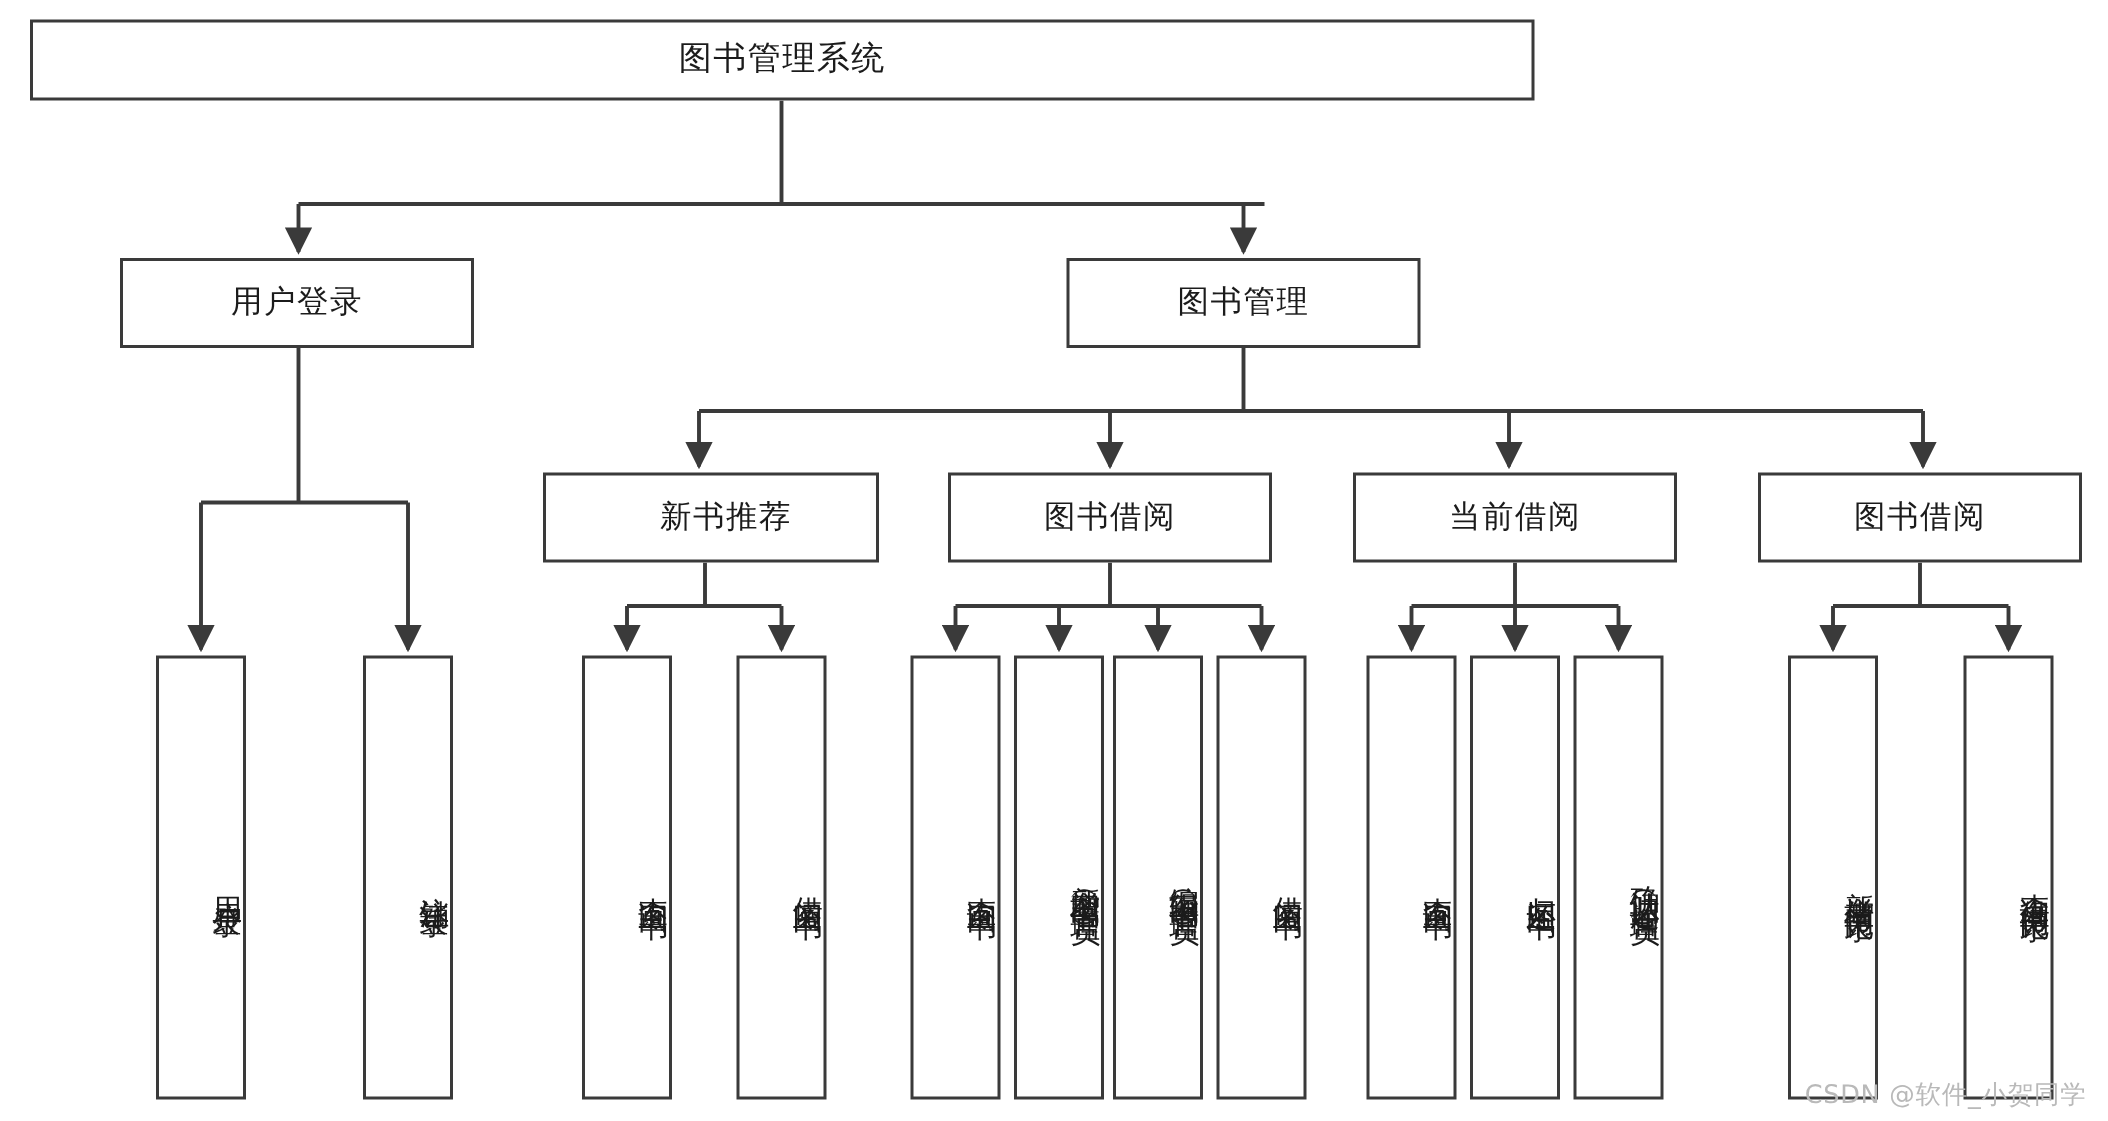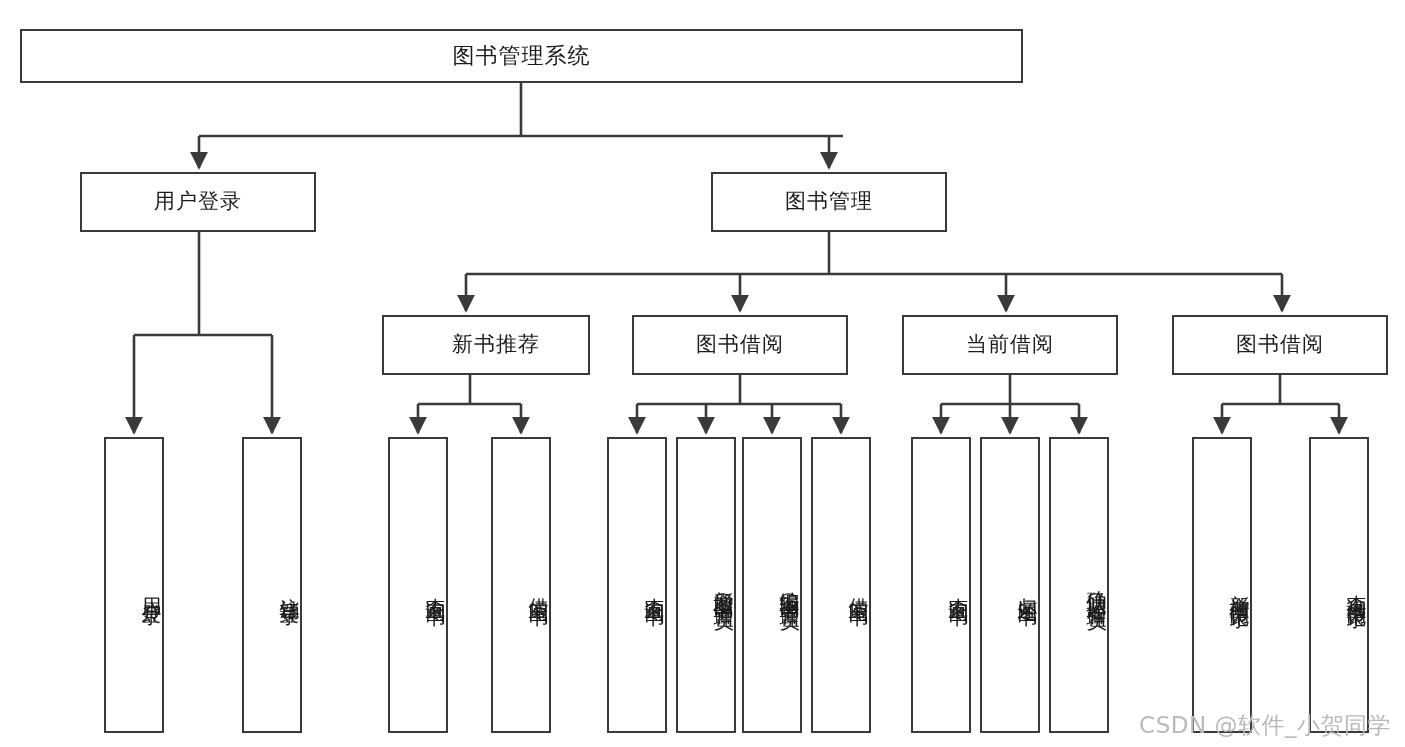"图书管理系统" div.node { margin-top: 16px -> none }
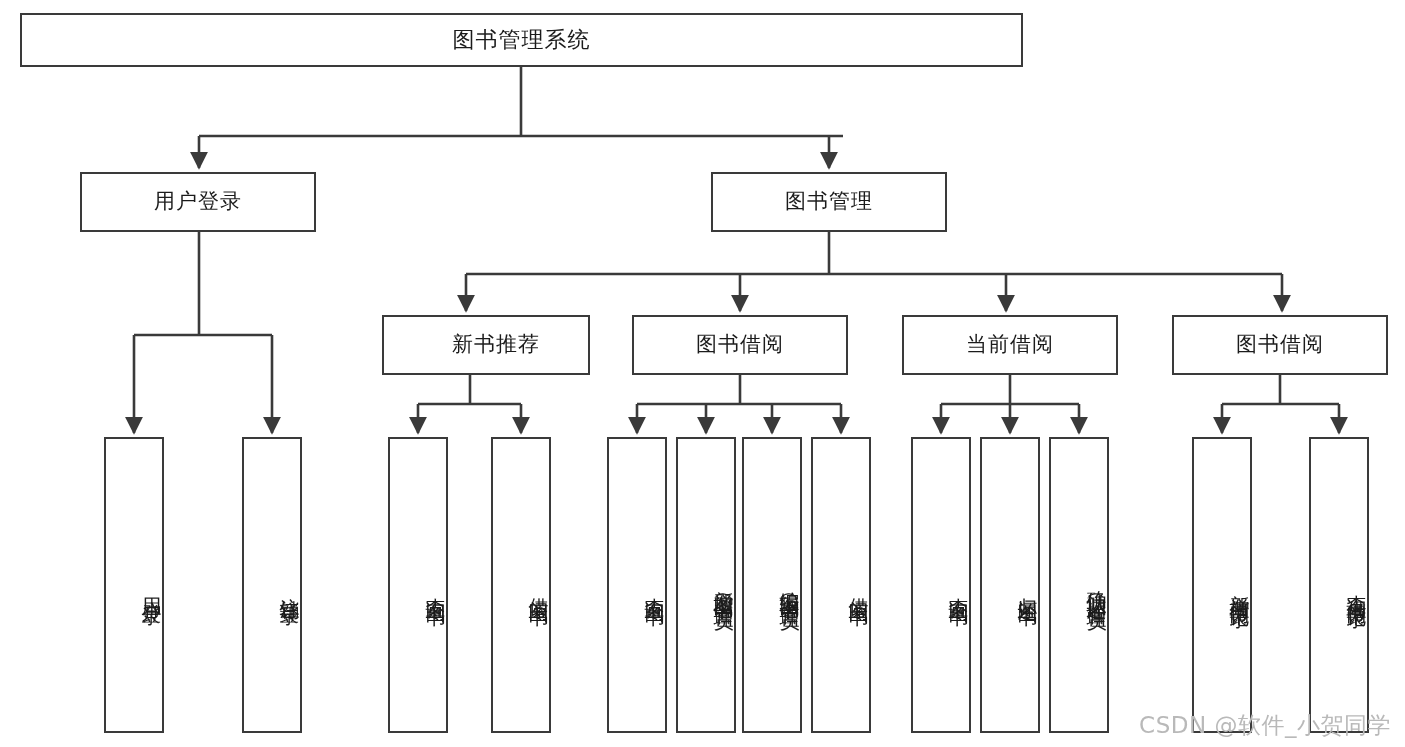"新书推荐" div.node { left: 382px -> 362px; width: 208px -> 224px }
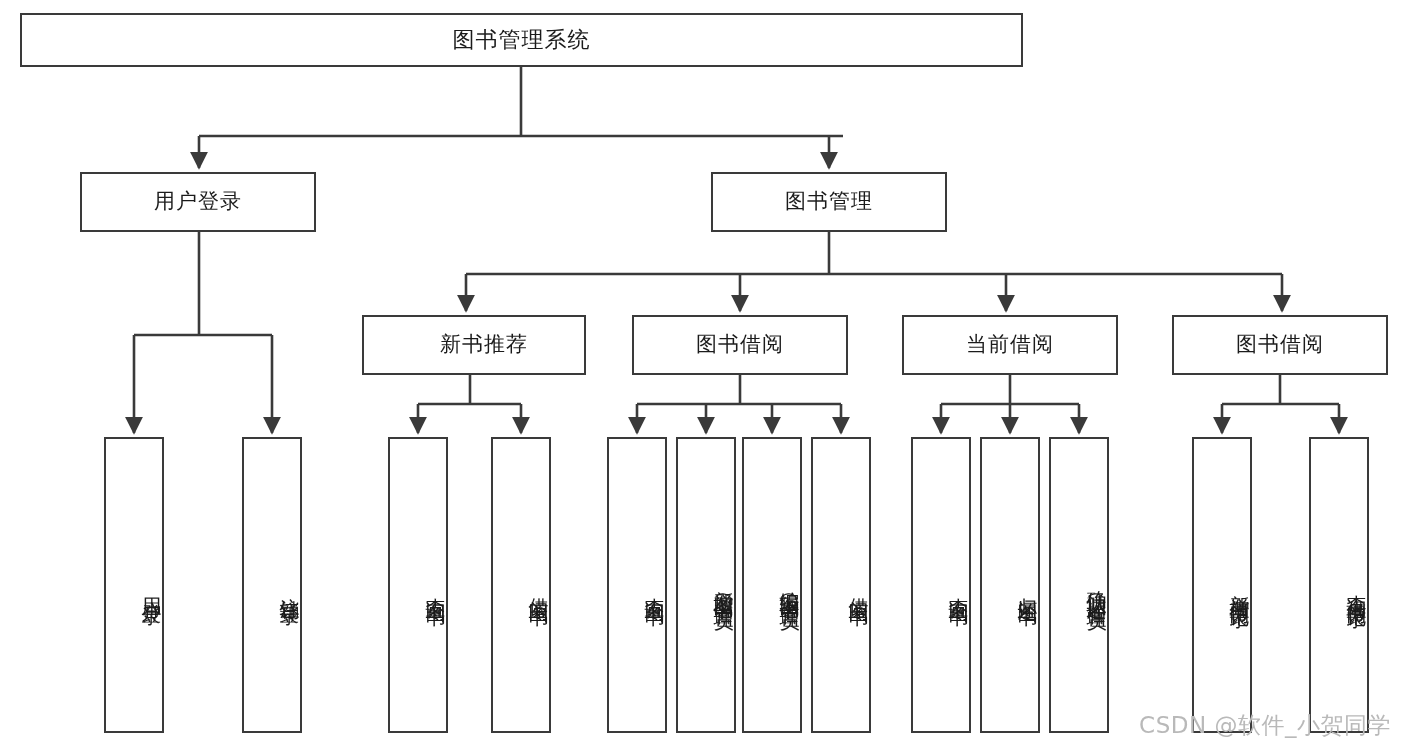"CSDN @软件_小贺同学" .watermark { font-size: 23px -> 17px }
